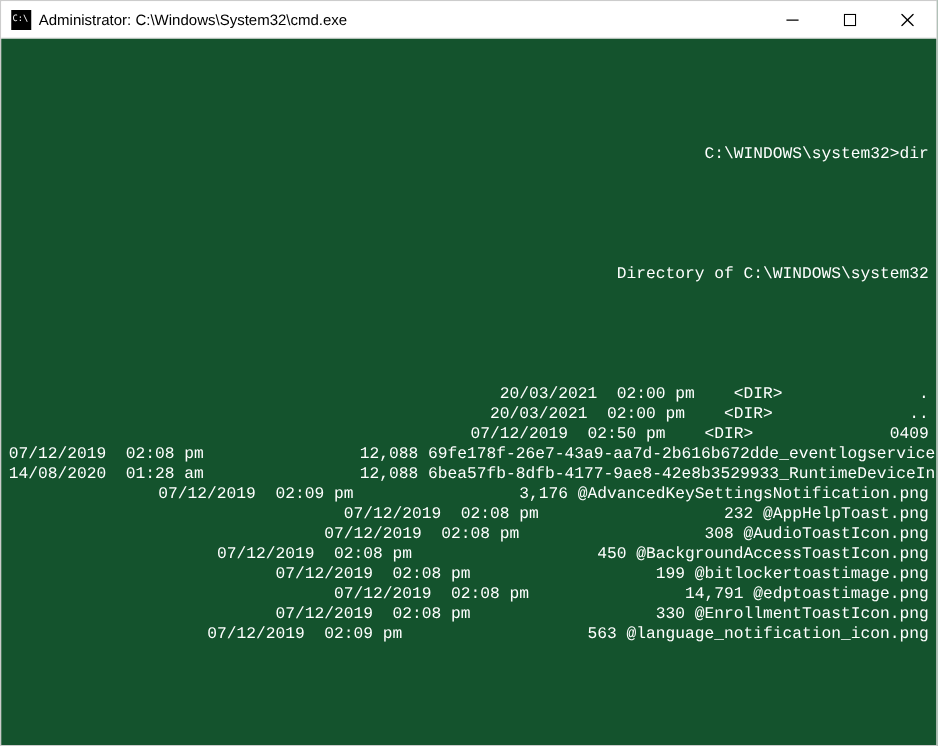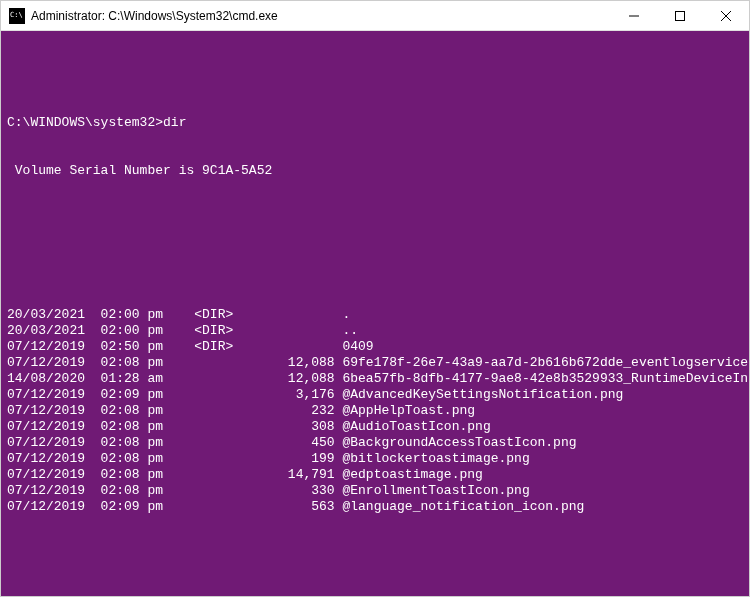"C:\WINDOWS\system32>dir" .terminal { background: #701a75 -> #14532d; text-align: none -> right }
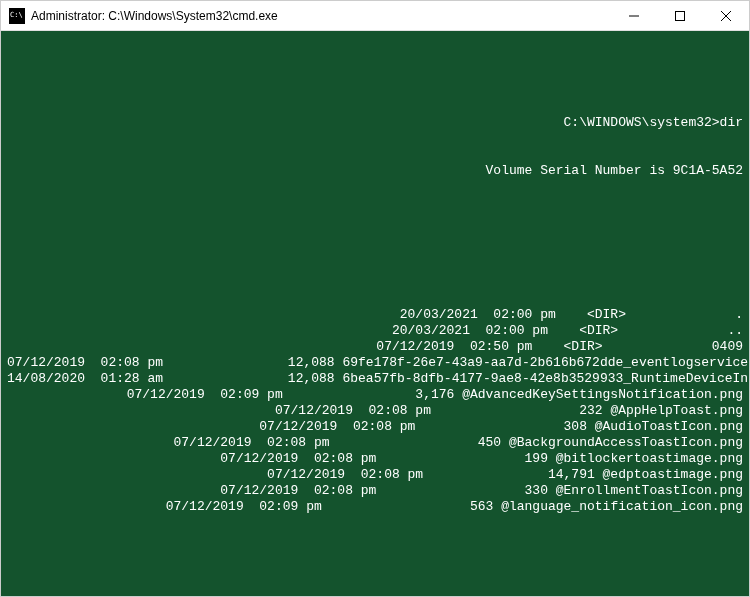"Volume Serial Number is 9C1A-5A52" div.header-line { html: <div> Volume Serial Number is 9C1A-5A52</div> -> none }
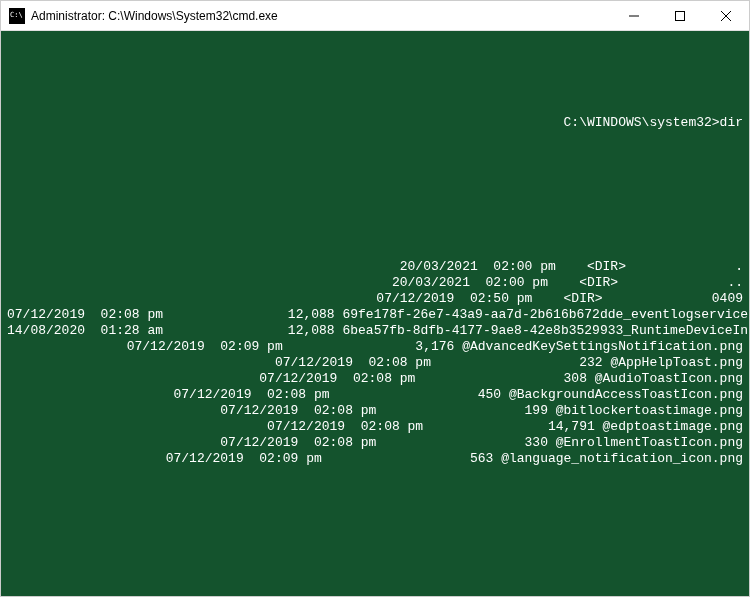"Directory of C:\WINDOWS\system32" div.header-line { html: none -> <div> Directory of C:\WINDOWS\system32</div> }
